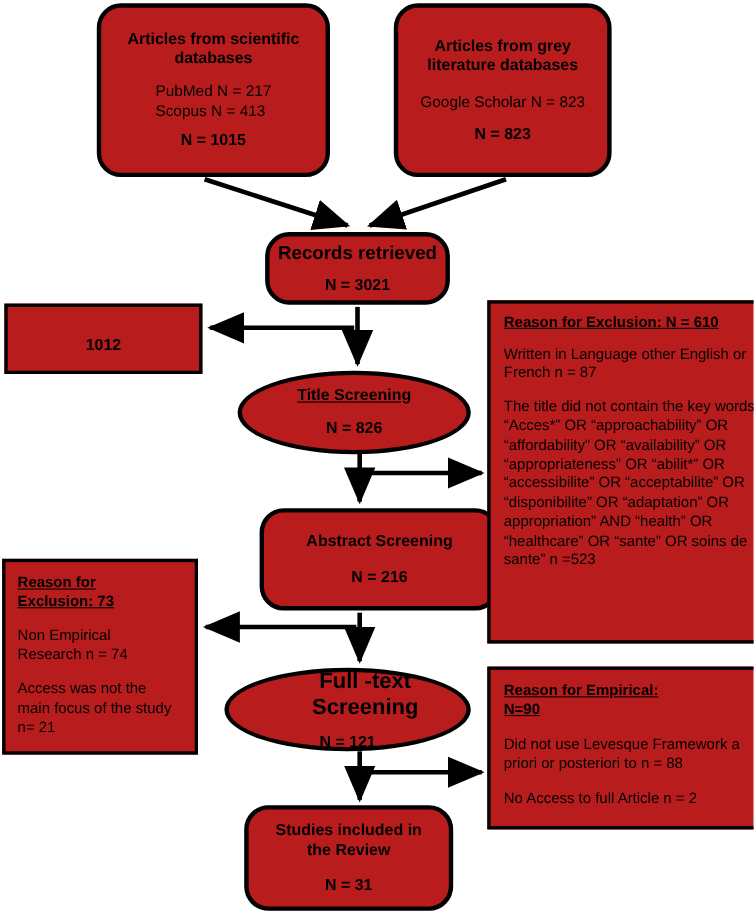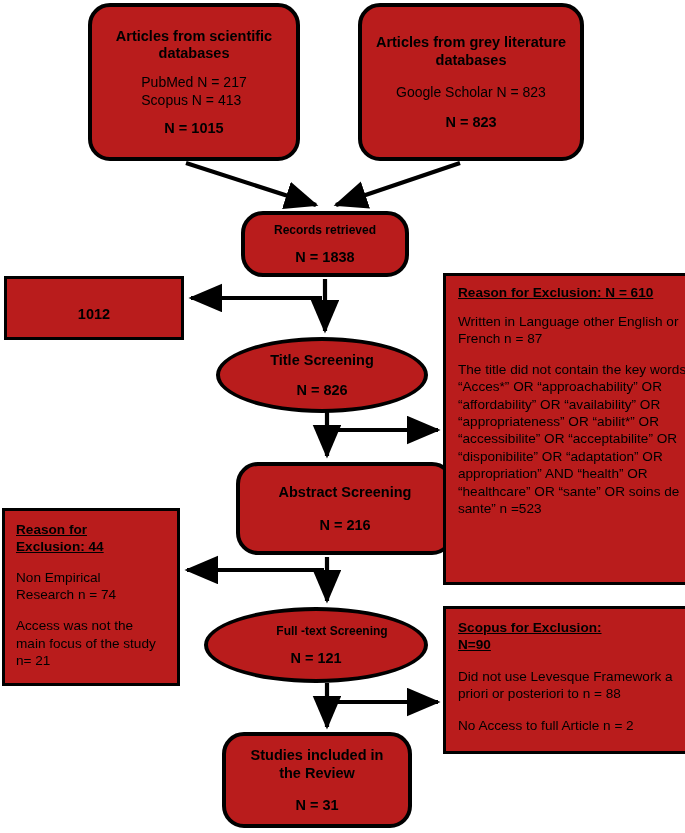"Articles from grey literature databases" #box-grey { width: 226px -> 198px }
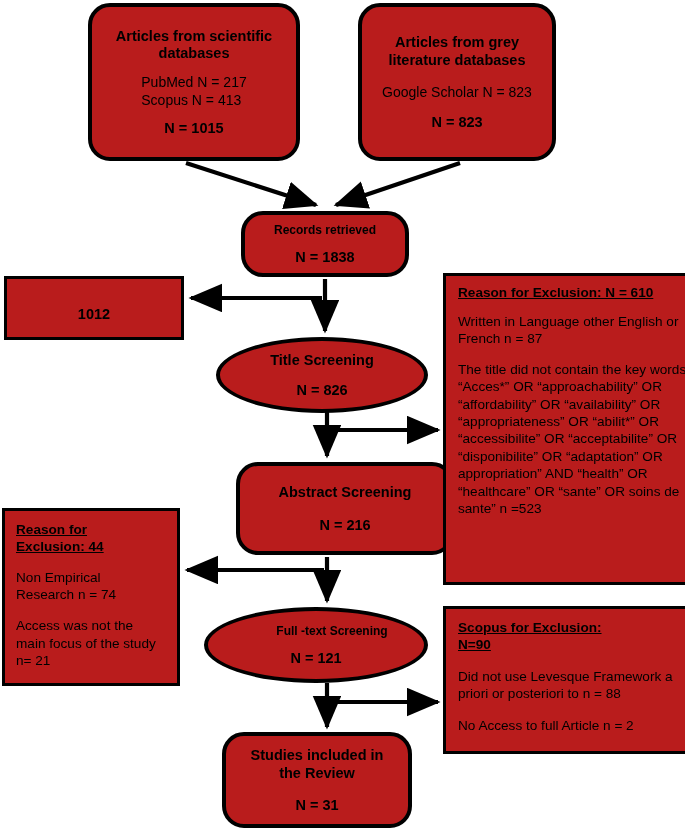"Records retrieved" #box-records .ttl { font-size: 12px -> 17px }
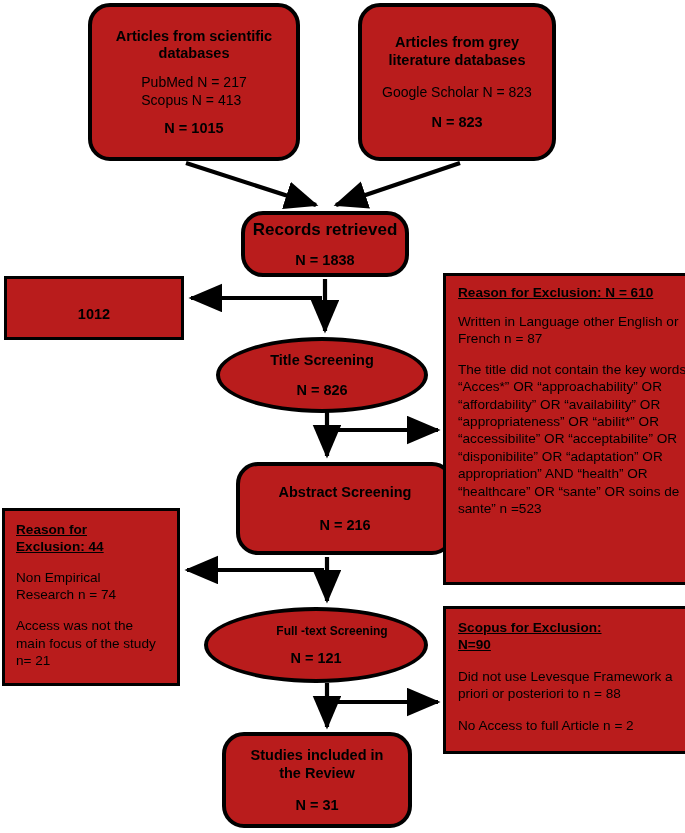"N = 1838" div.tot { text: 1838 -> 3021 }
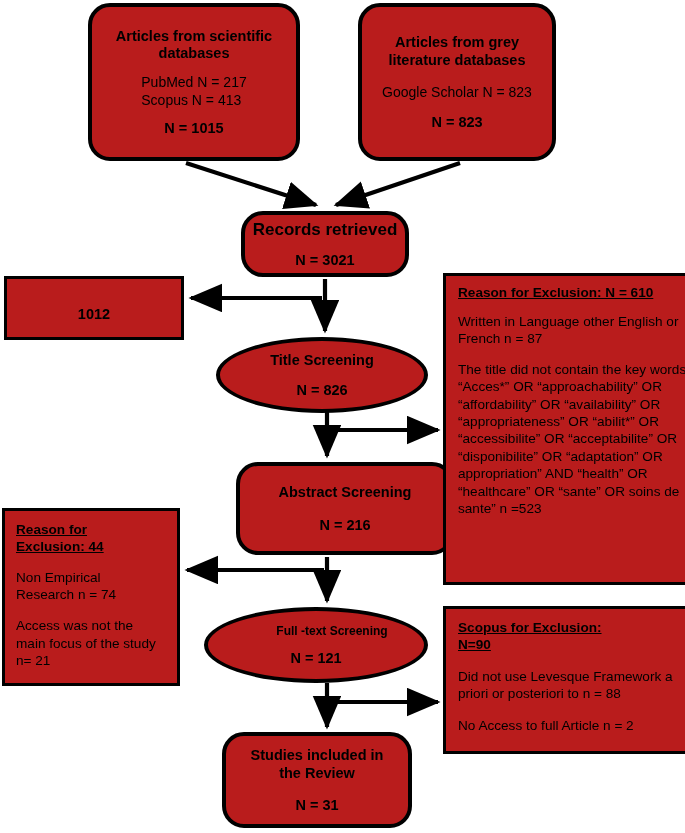"Title Screening" #ell-title .ttl { text-decoration: none -> underline }
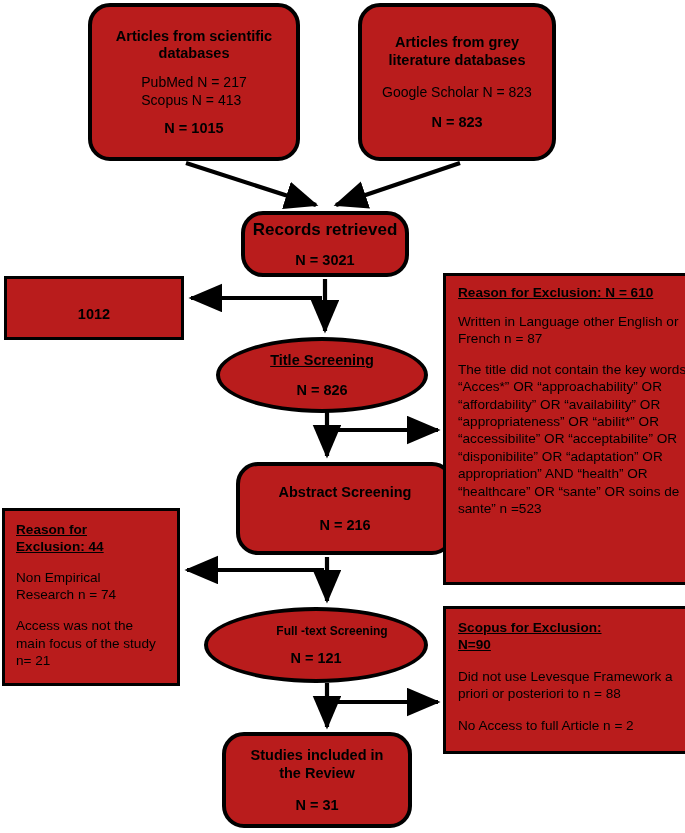"Exclusion: 44" div.hd { text: 44 -> 73 }
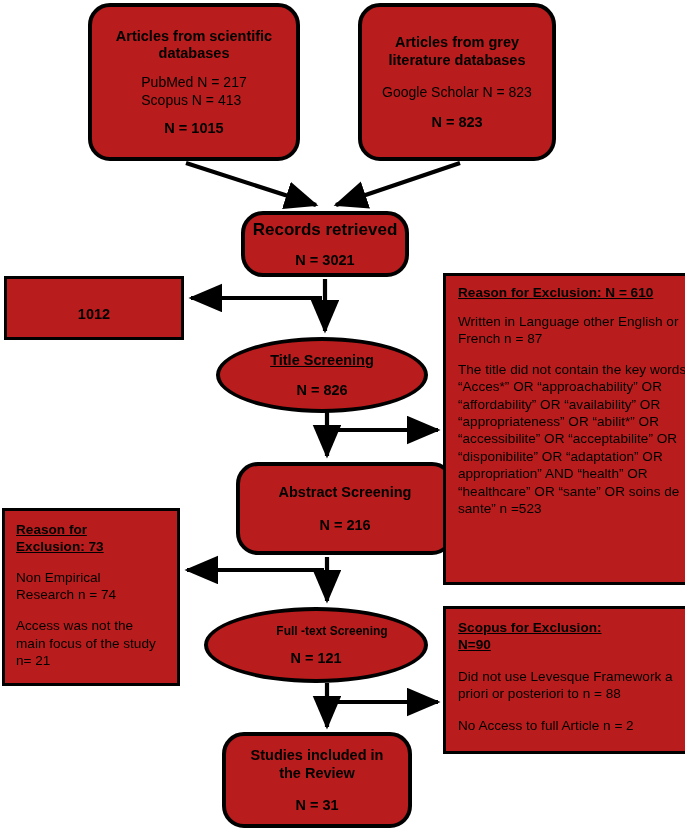"Full -text Screening" #ell-full .ttl { font-size: 12px -> 20px }
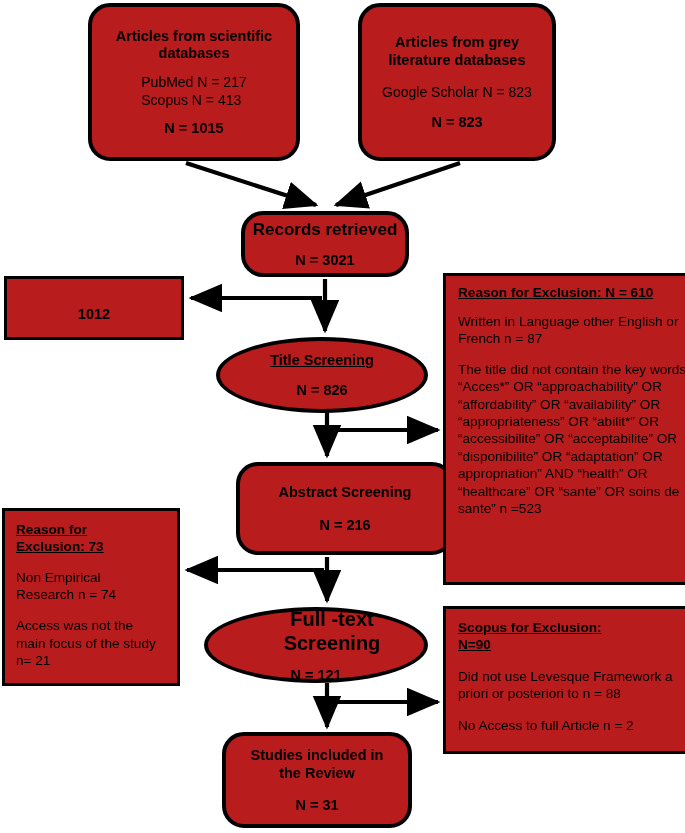"Scopus for Exclusion:" div.hd { text: Scopus for Exclusion -> Reason for Empirical }
